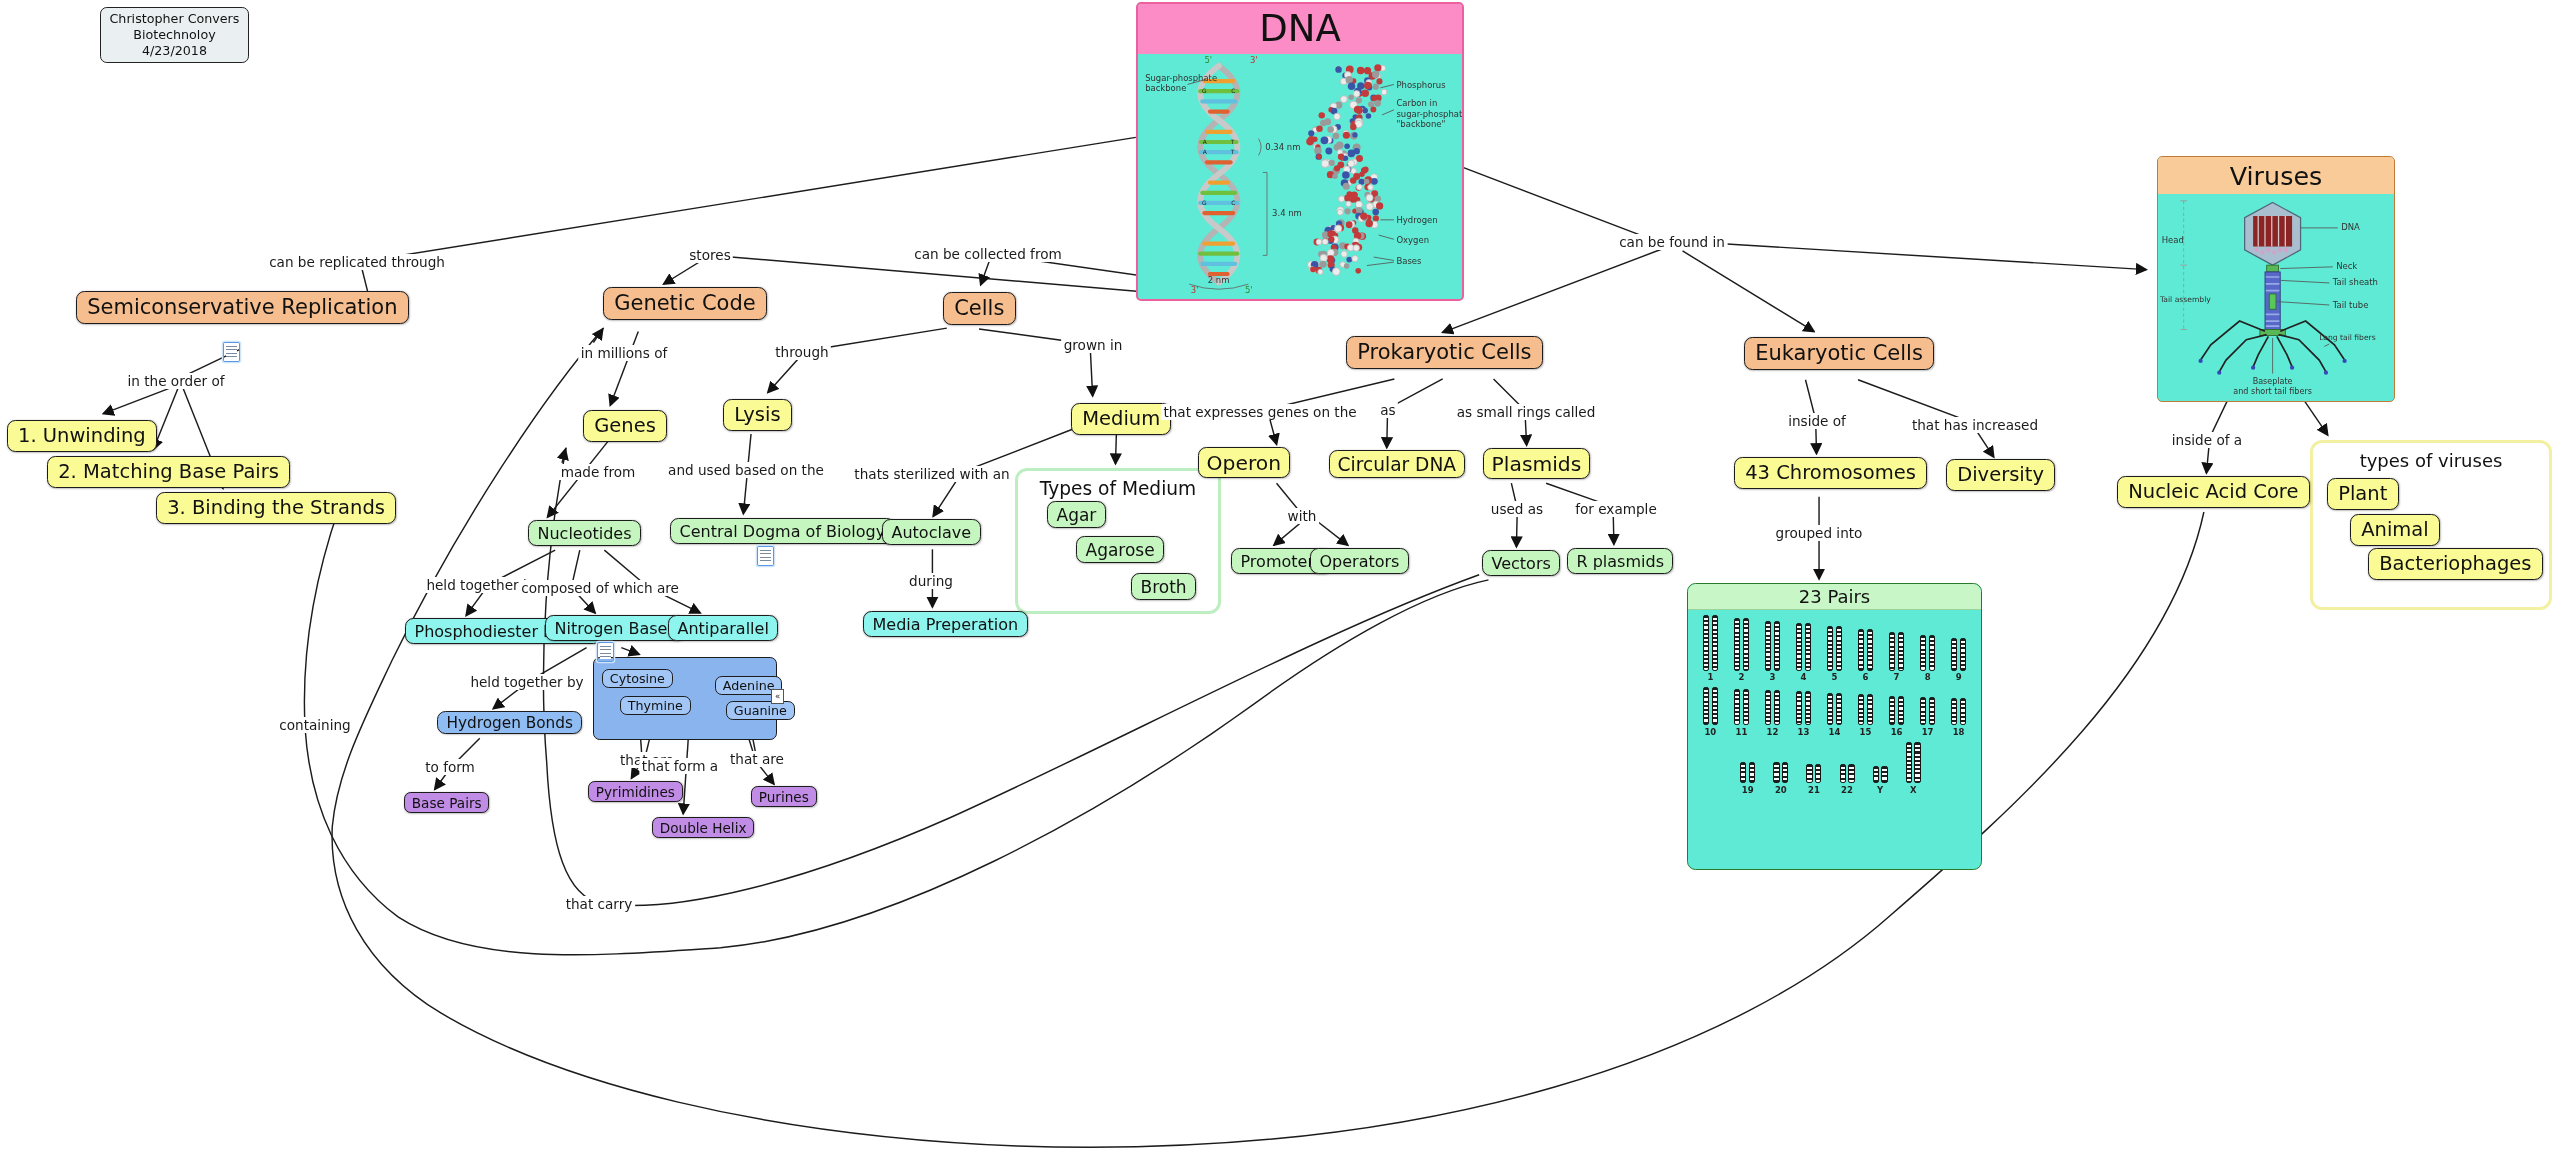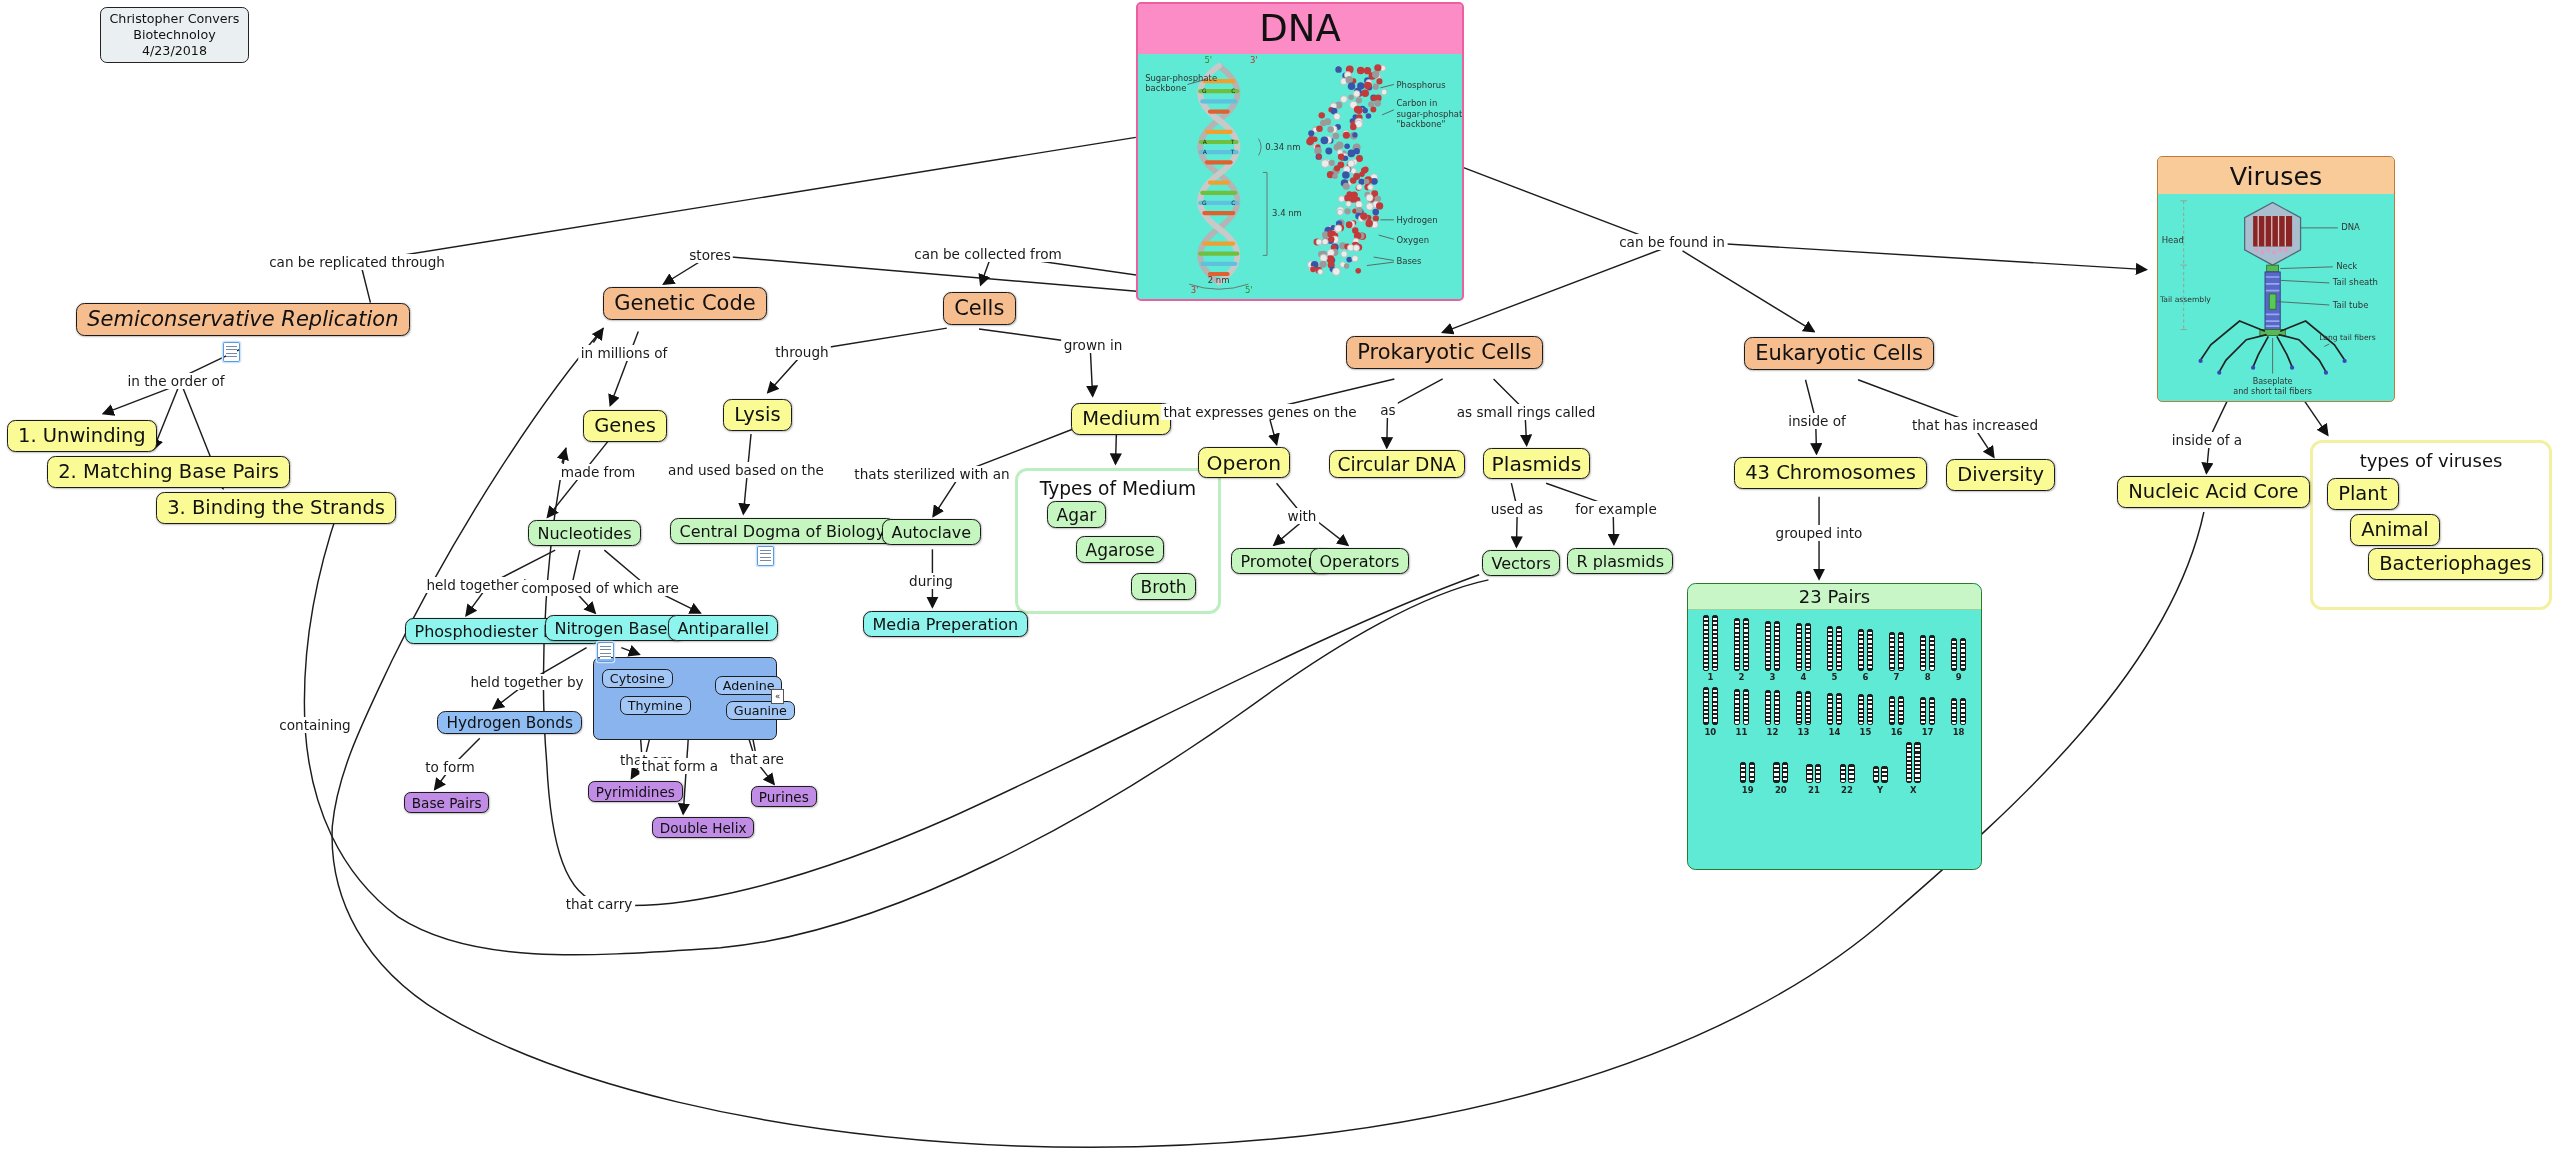"Semiconservative Replication" div.node { font-style: italic -> none; top: 303px -> 291px }
